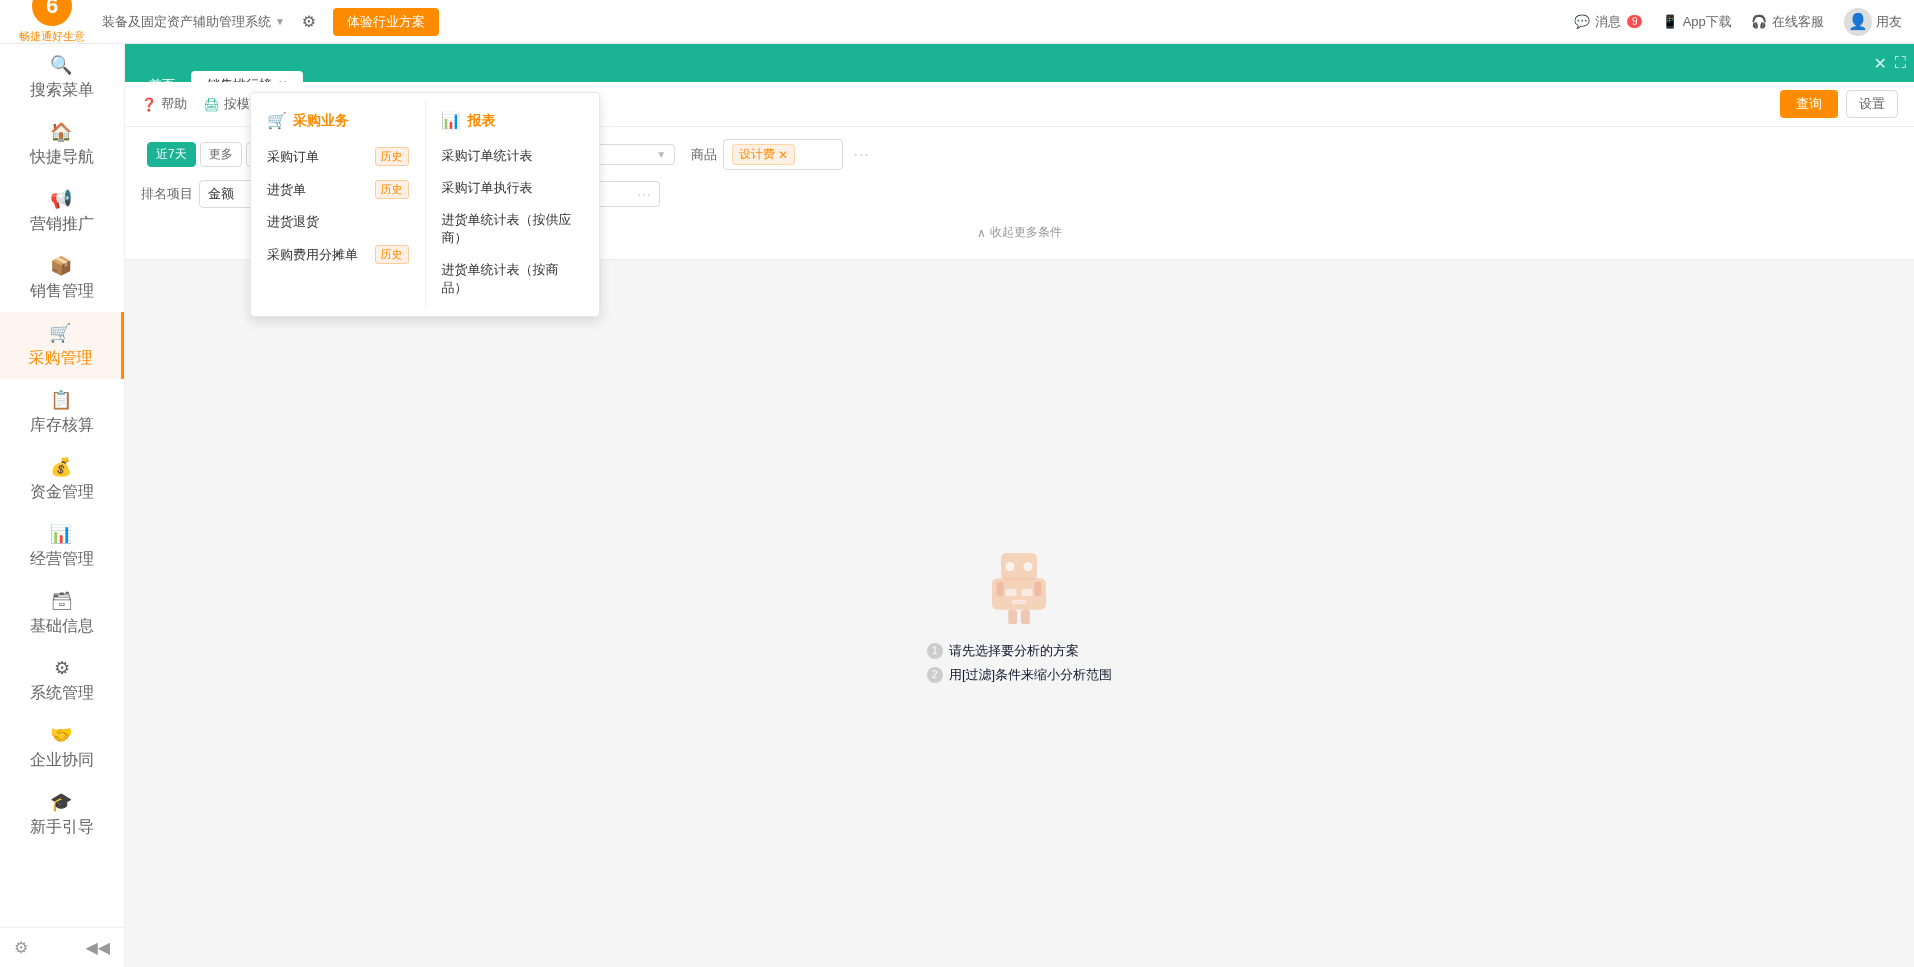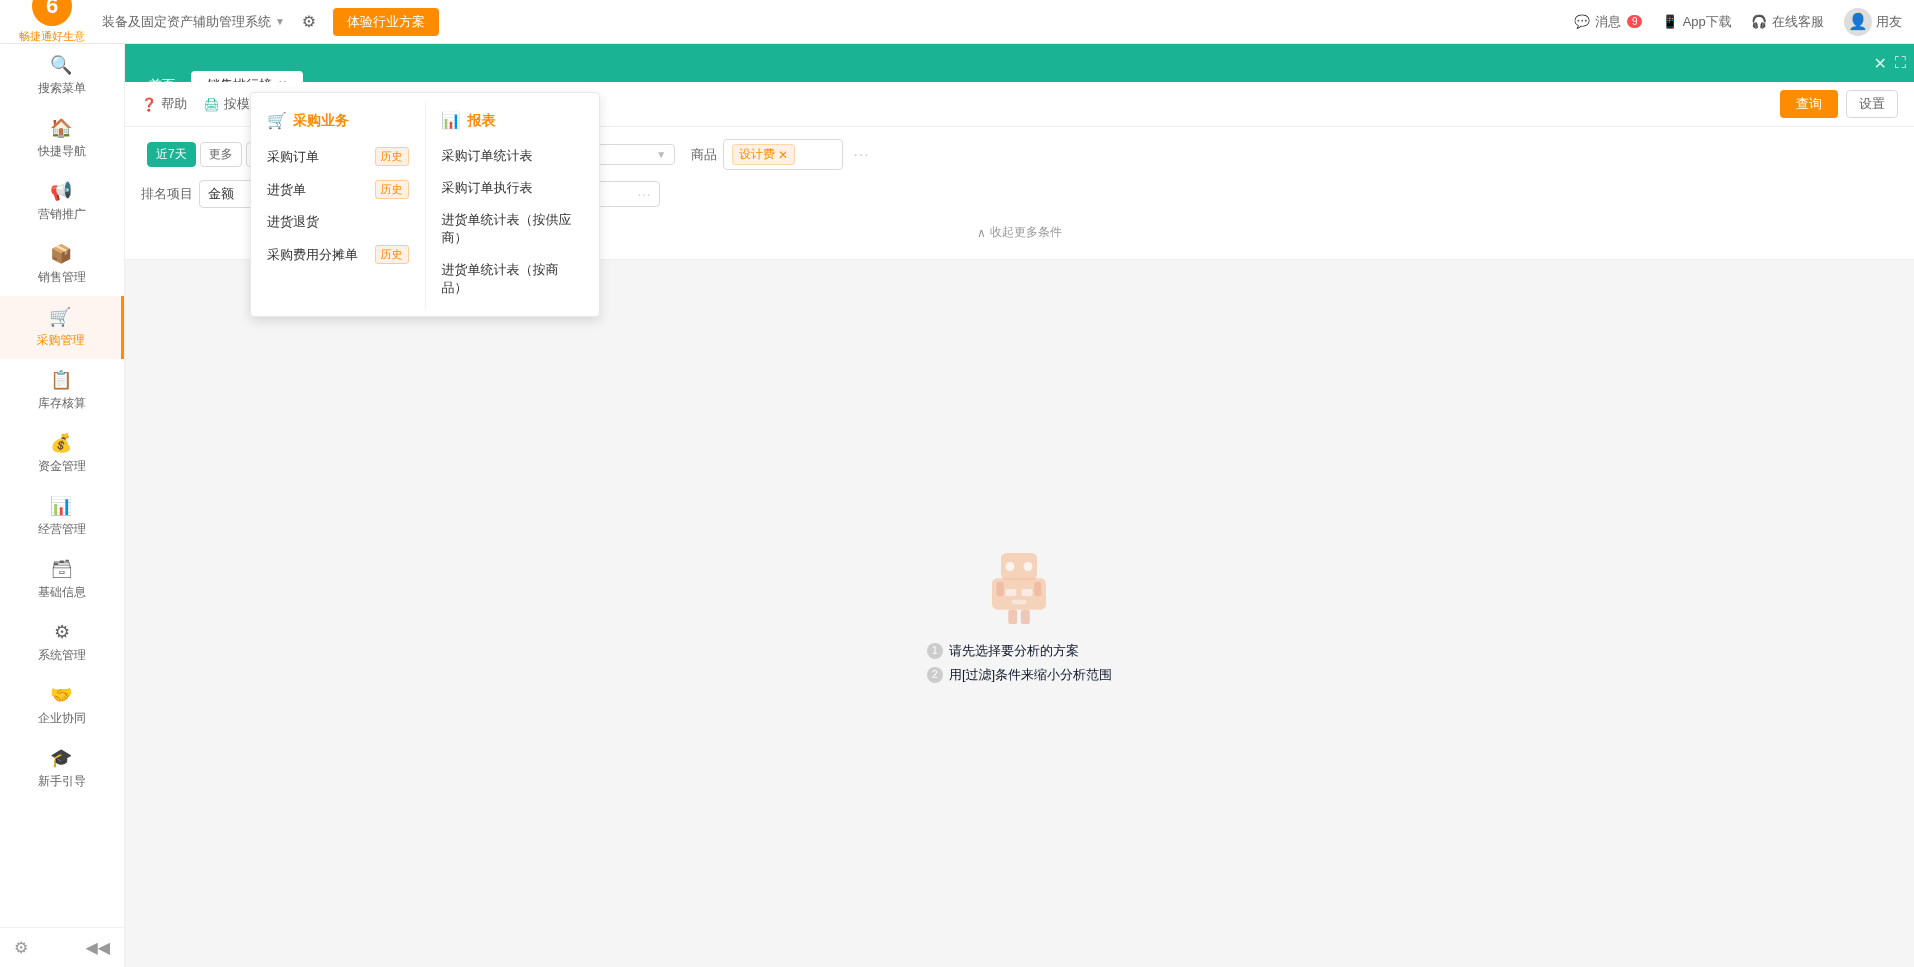"搜索菜单" .sidebar-item-label { font-size: 12px -> 16px }
